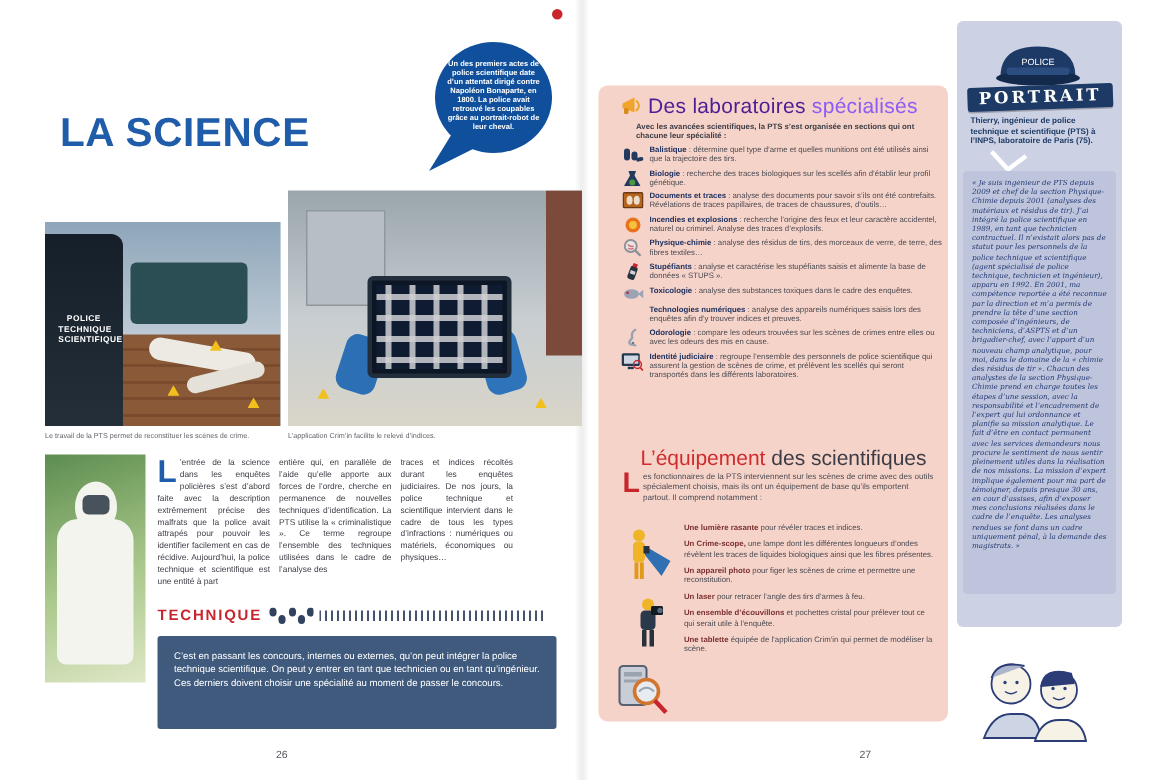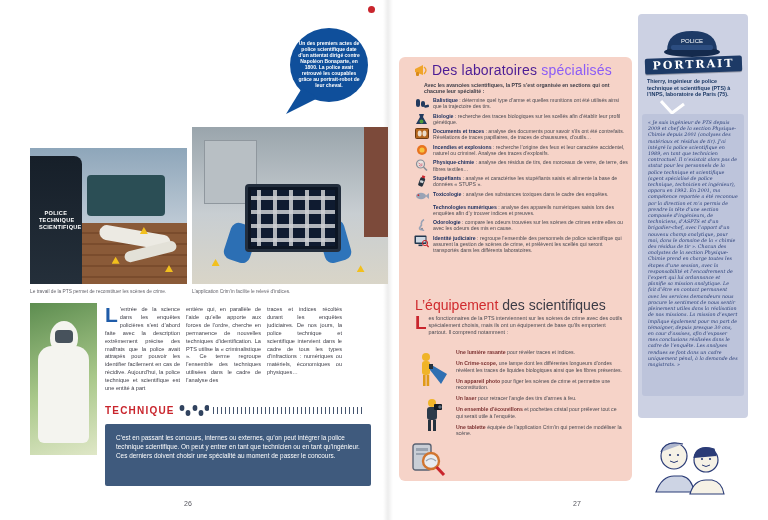"LA SCIENCE" span.t1 { html: none -> <span>LA SCIENCE</span> }
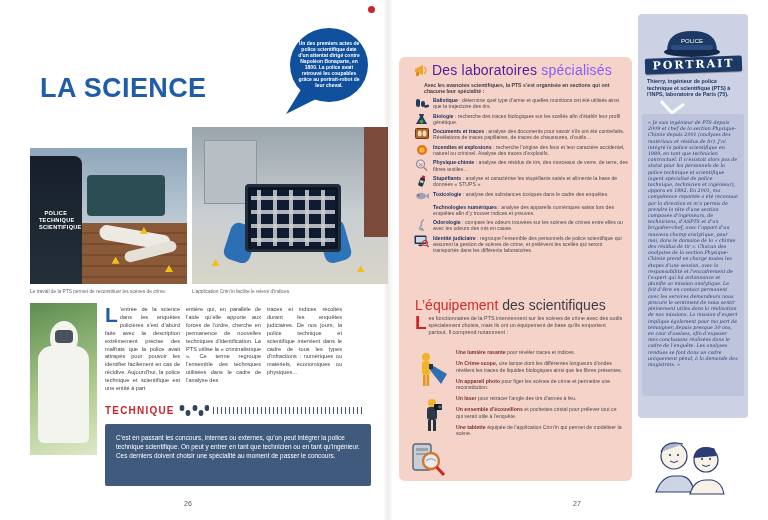"L’équipement des scientifiques" .eq-head { left: 415px -> 427px }
